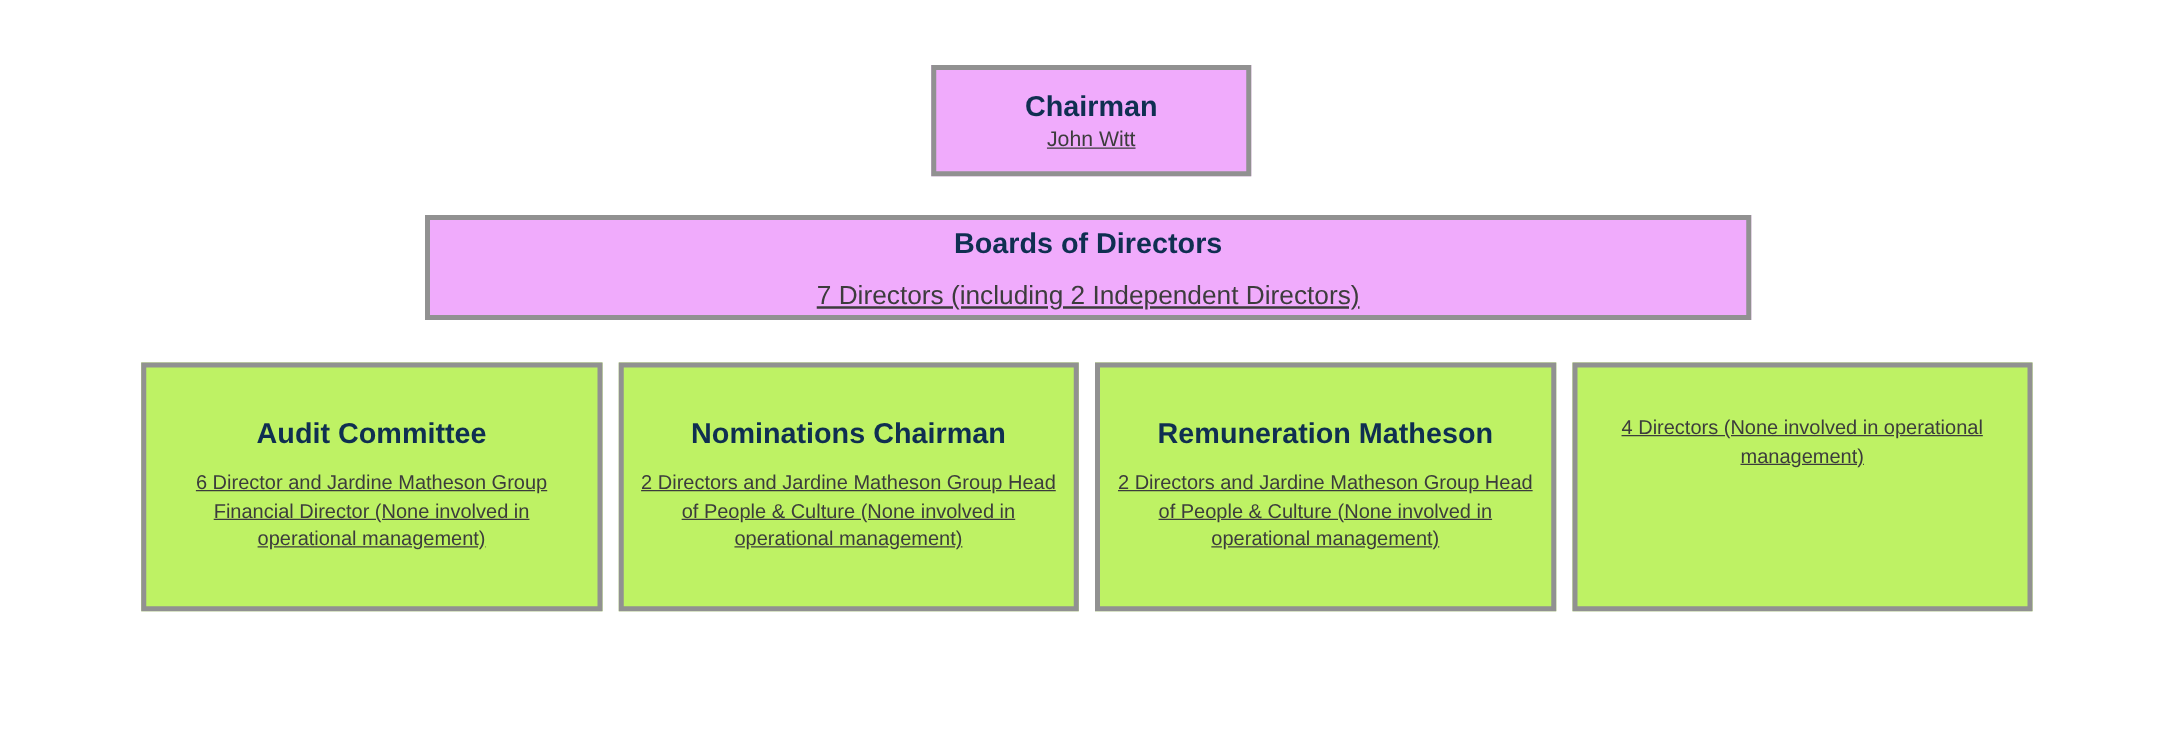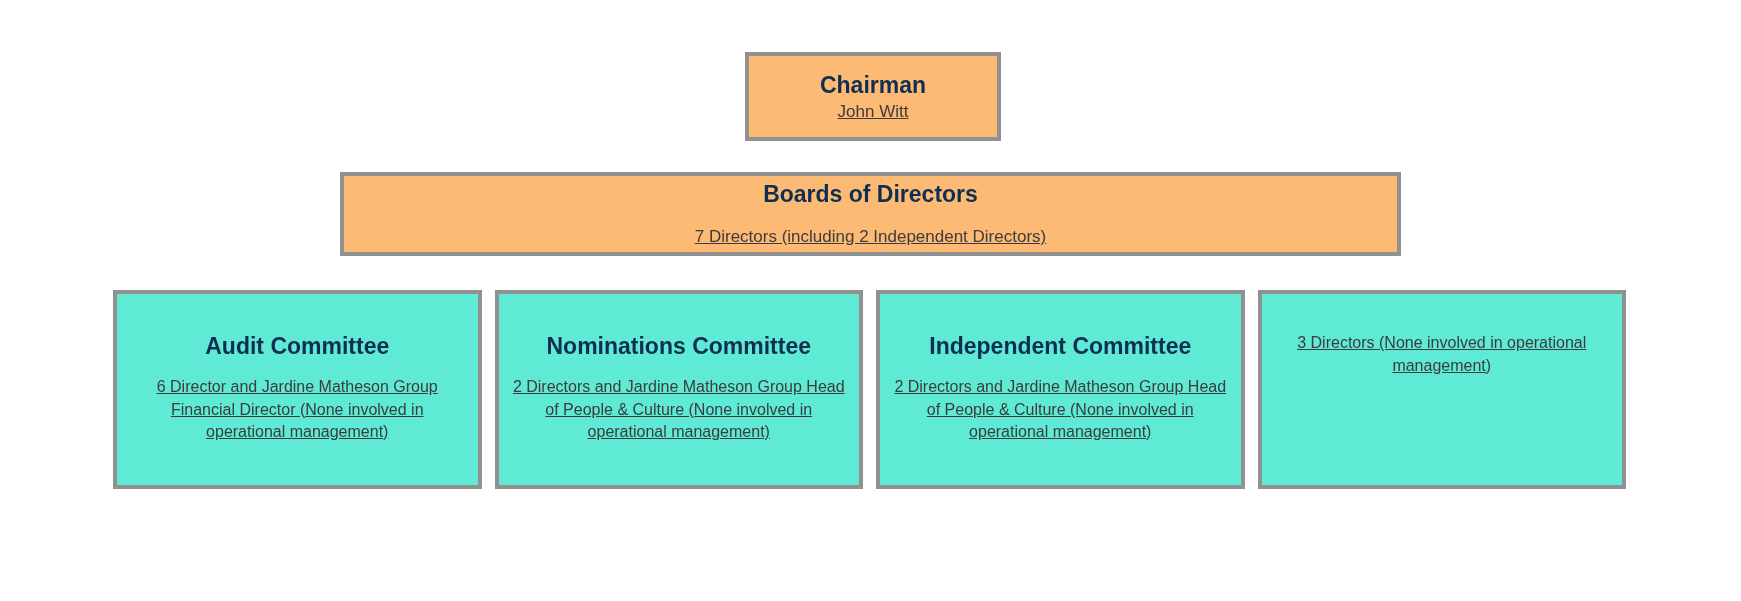"Chairman" .node { background: #fdba74 -> #f0abfc }
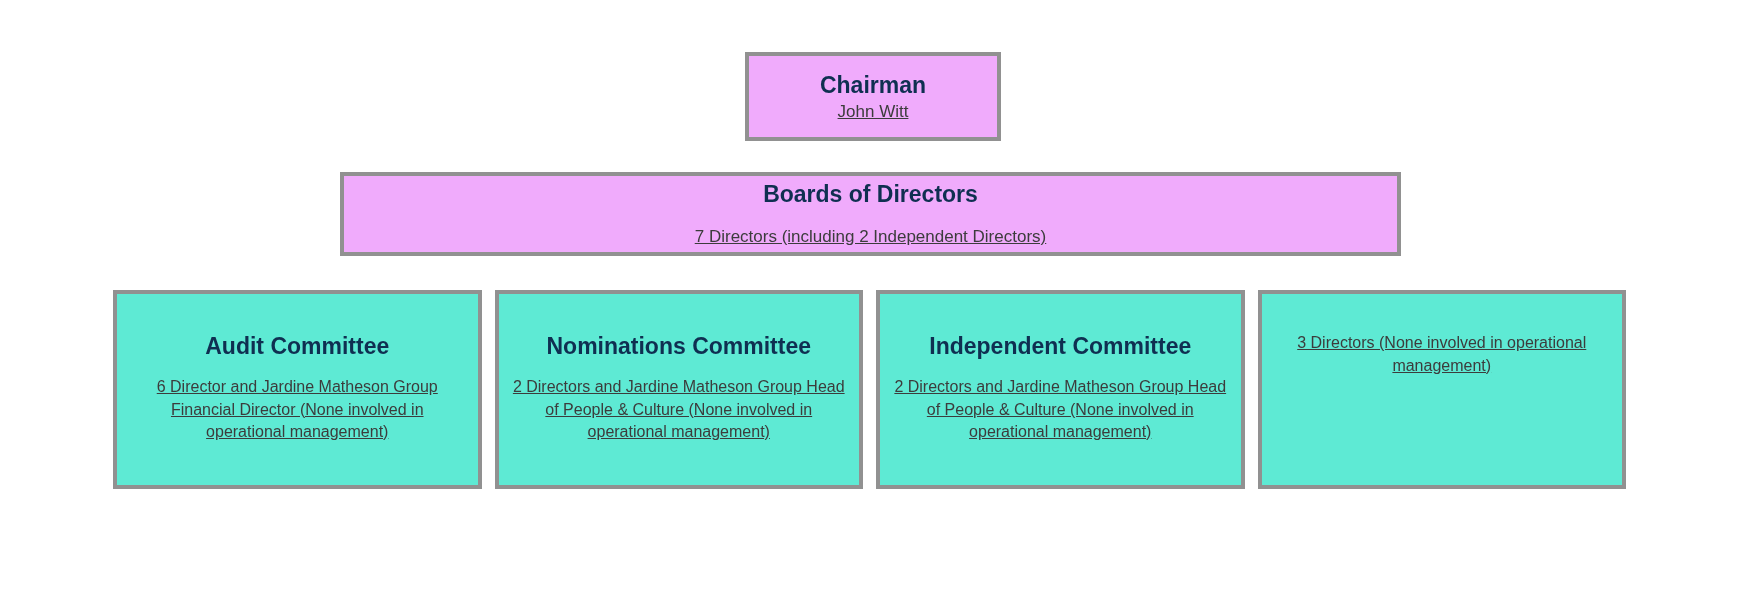"7 Directors (including 2 Independent" #board-node .node-desc { font-size: 17px -> 21px }
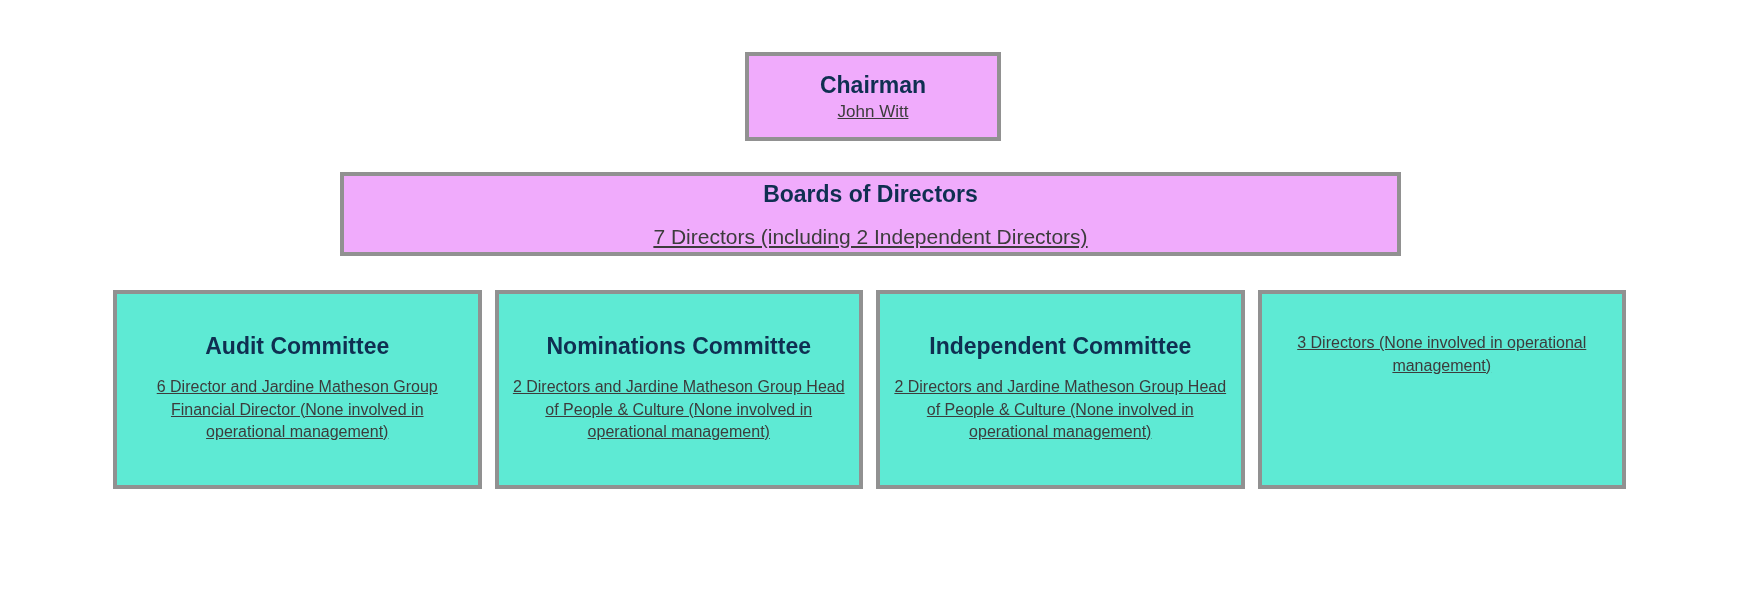"Audit Committee" .committee-node { background: #5eead4 -> #bef264 }
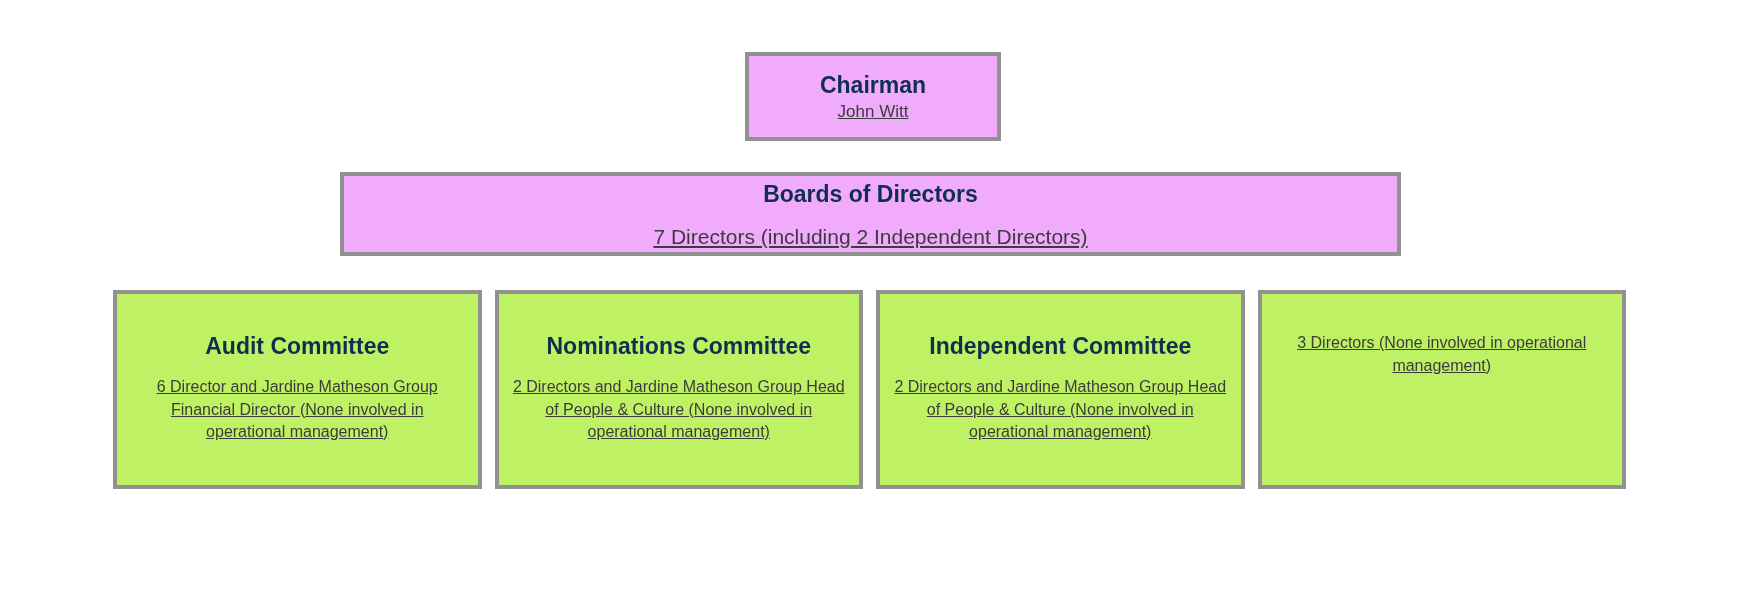"Nominations Committee" div.node-title { text: Committee -> Chairman }
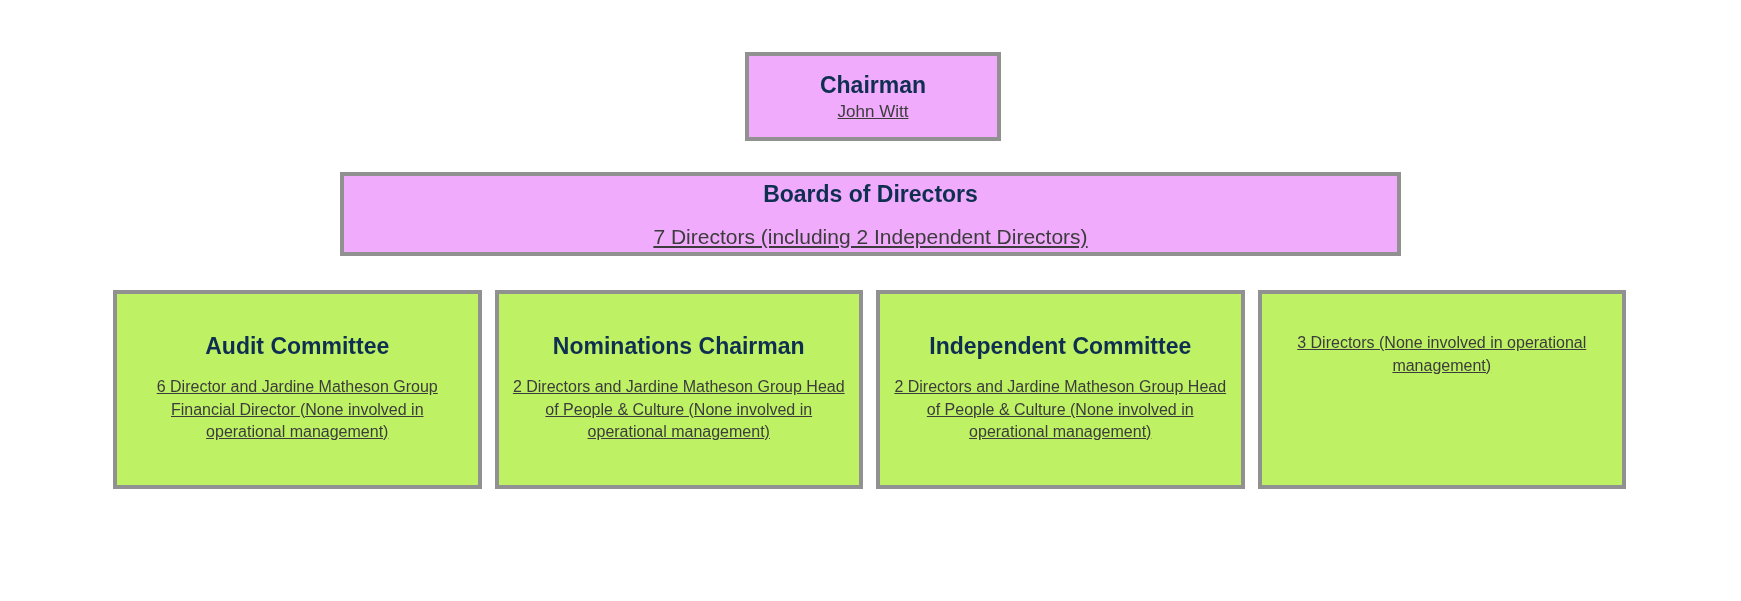"Independent Committee" div.node-title { text: Independent Committee -> Remuneration Matheson }
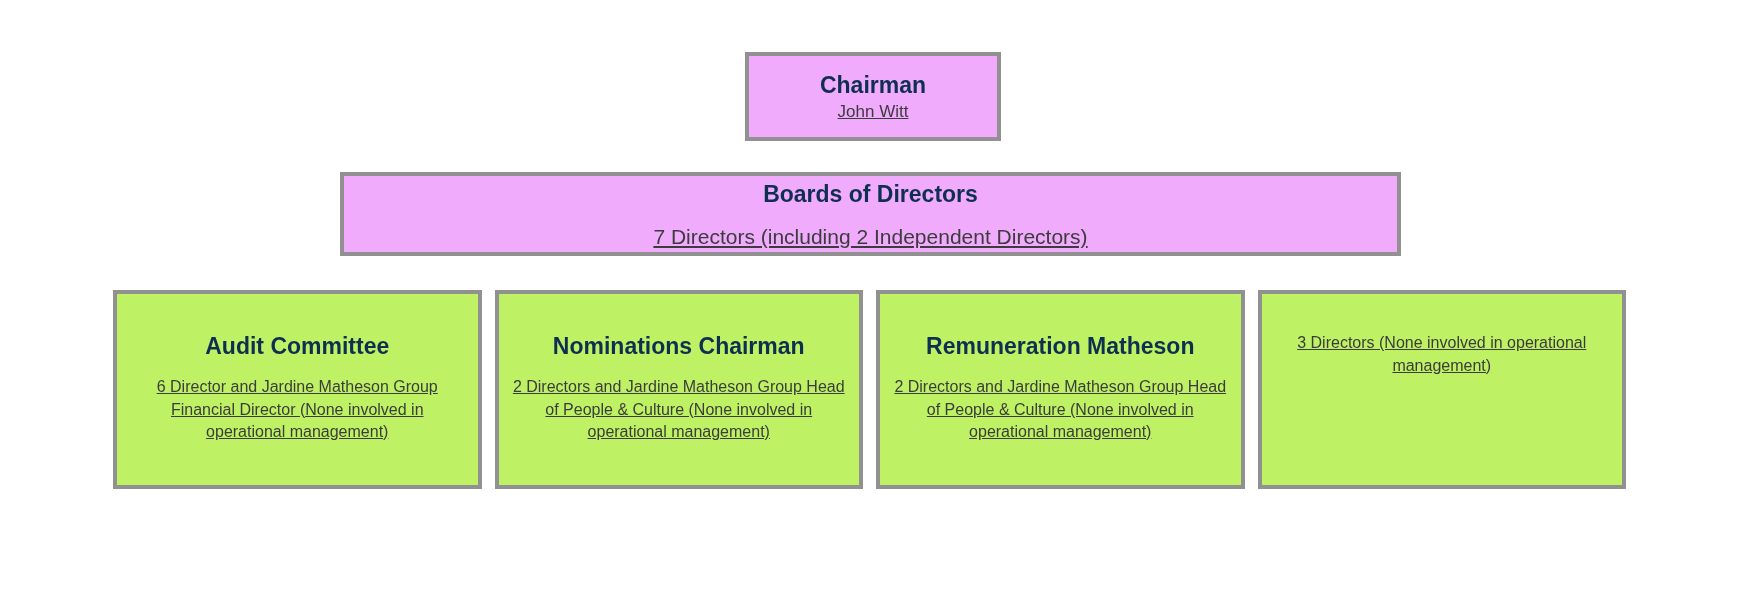"3 Directors (None involved in" div.node-desc { text: 3 -> 4 }
